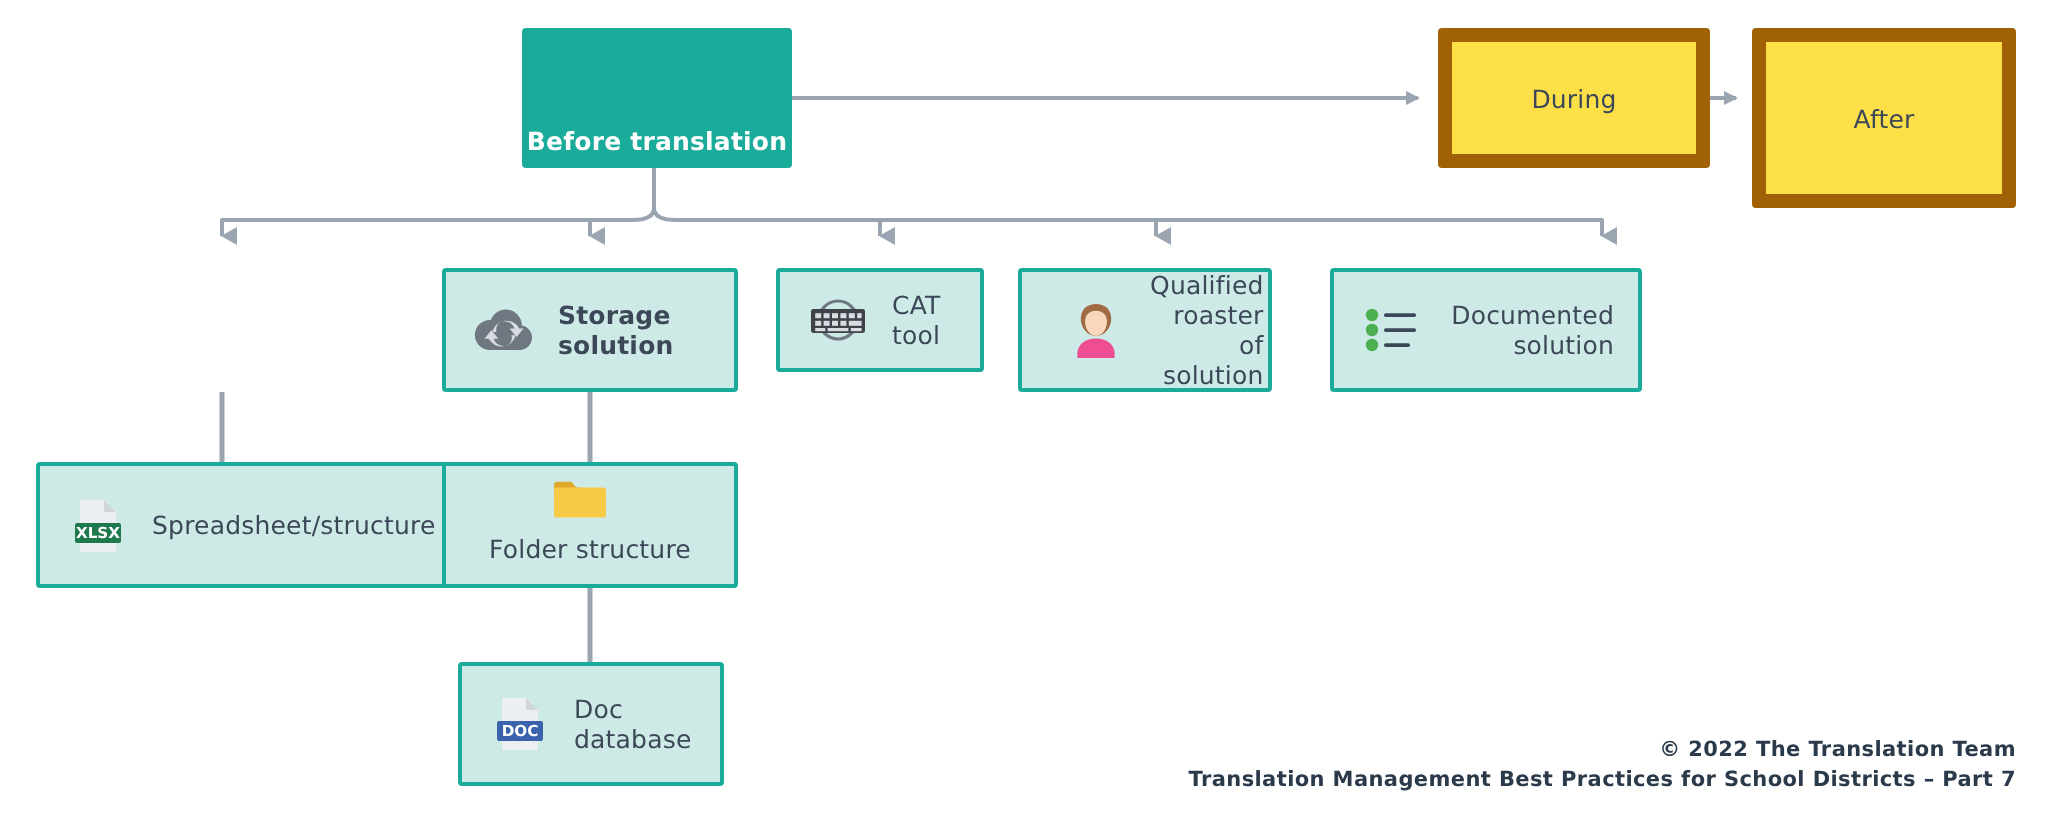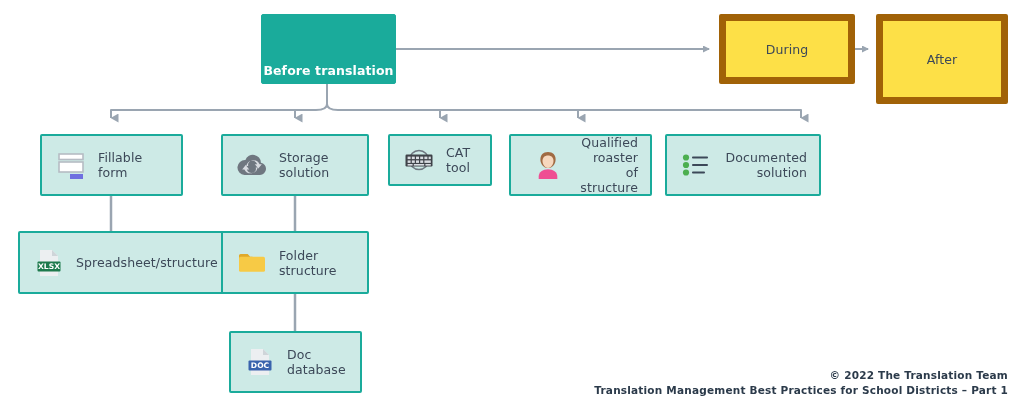"Qualified roaster" div.node { width: 143px -> 127px }
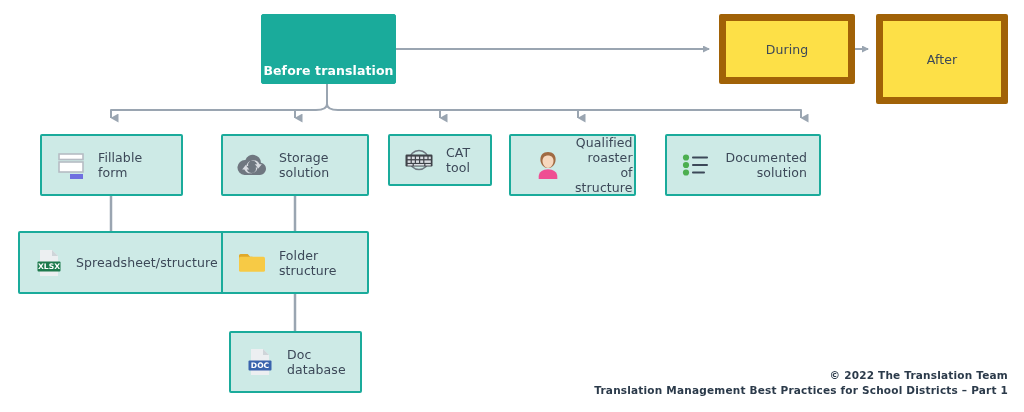"Fillable form" div.node { html: <div> <span> <svg> <rect></rect> <rect></rect> <rect></rect> </svg> </span> <span>Fillable form</span> </div> -> none }
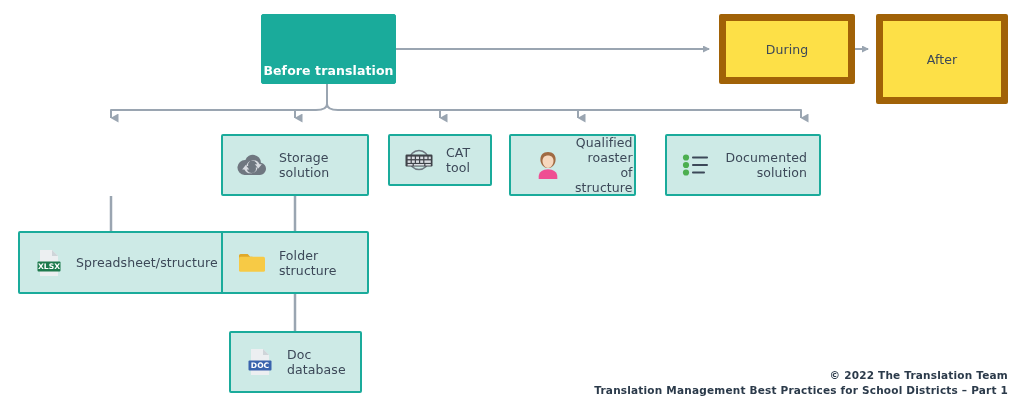"Storage solution" div.node { font-weight: none -> bold }
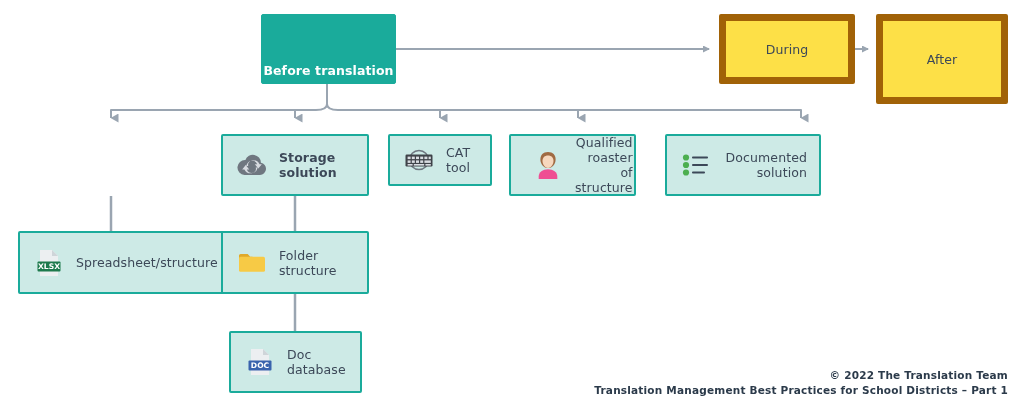"of structure" span { text: structure -> solution }
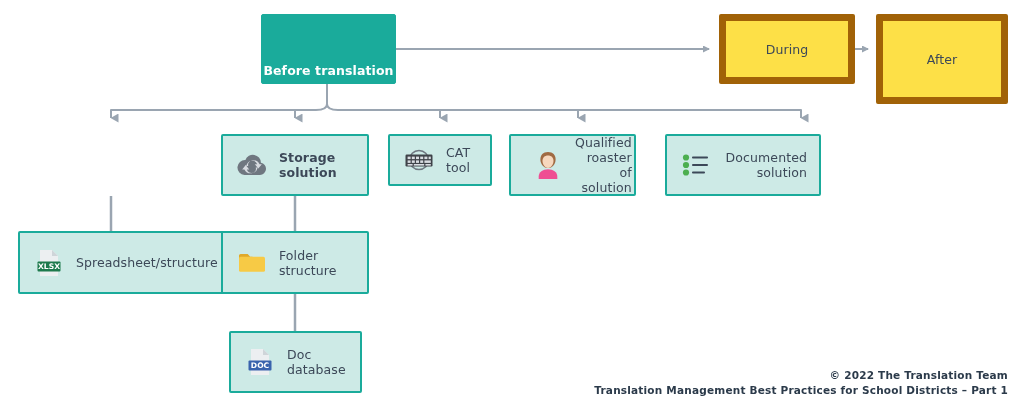"Folder structure" div.node { flex-direction: none -> column }
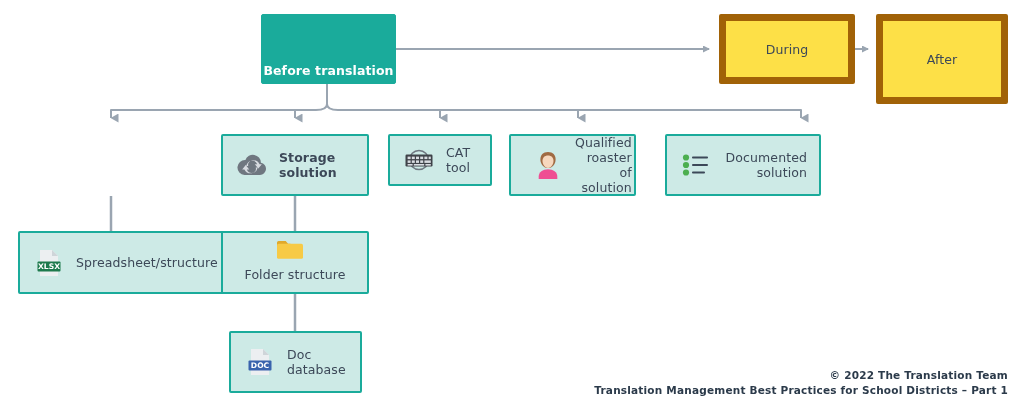"Translation Management Best Practices" div { text: 1 -> 7 }
